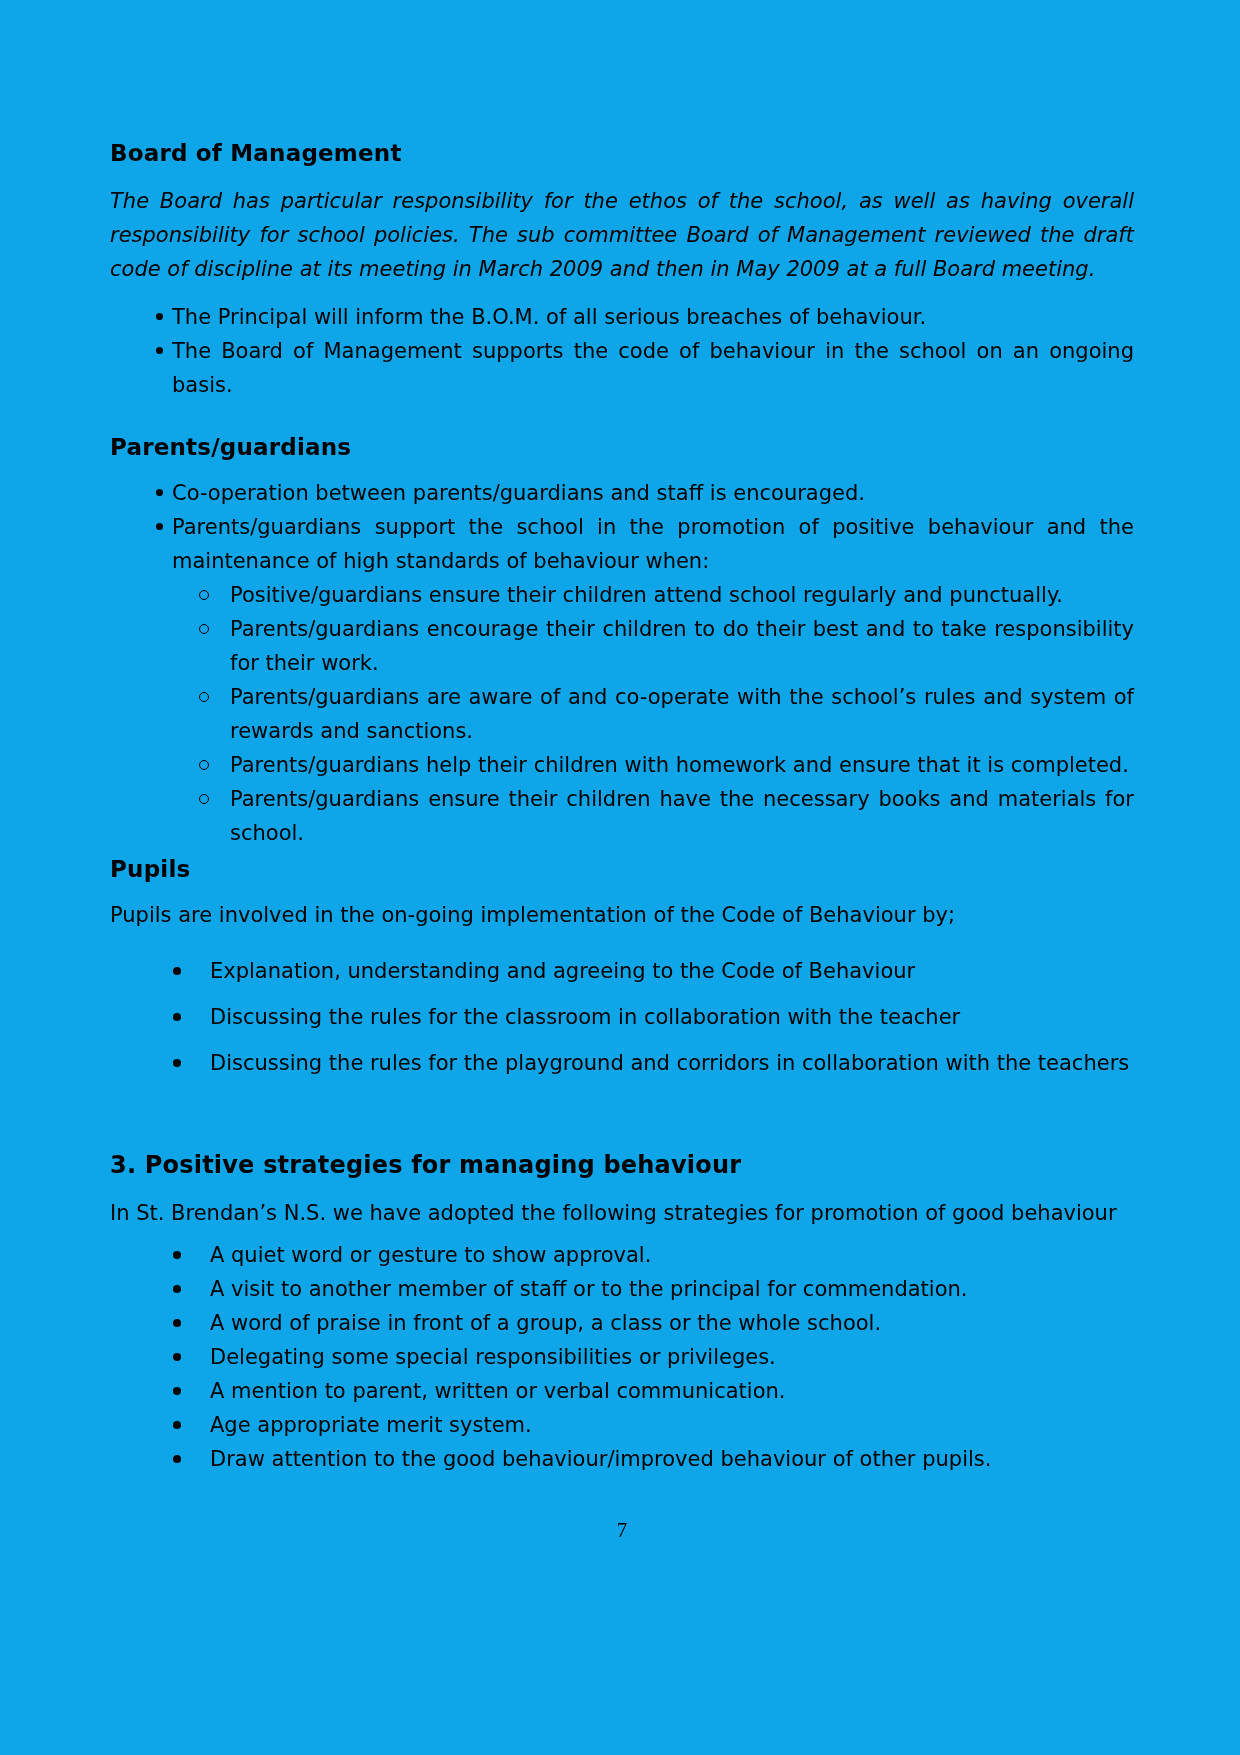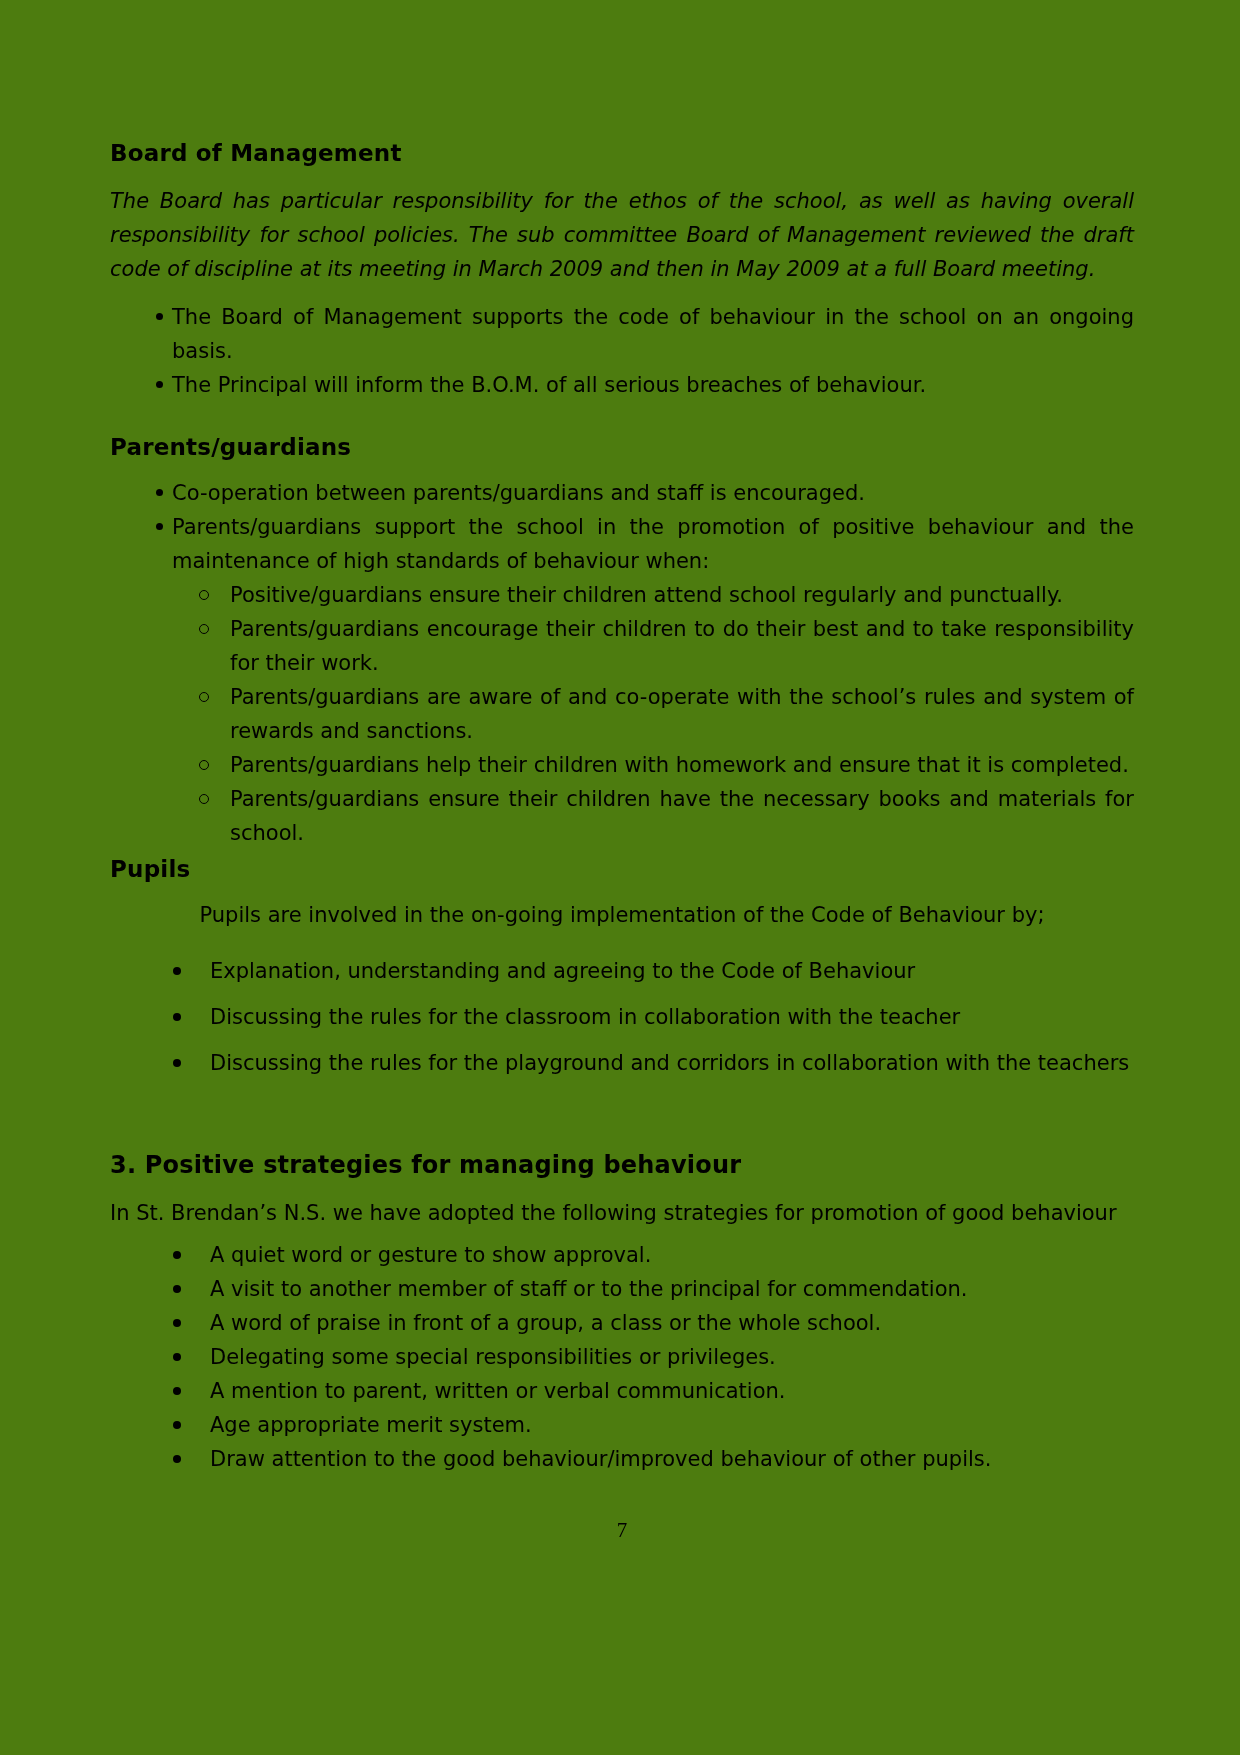"Board of Management" .page { background: #4d7c0f -> #0ea5e9 }
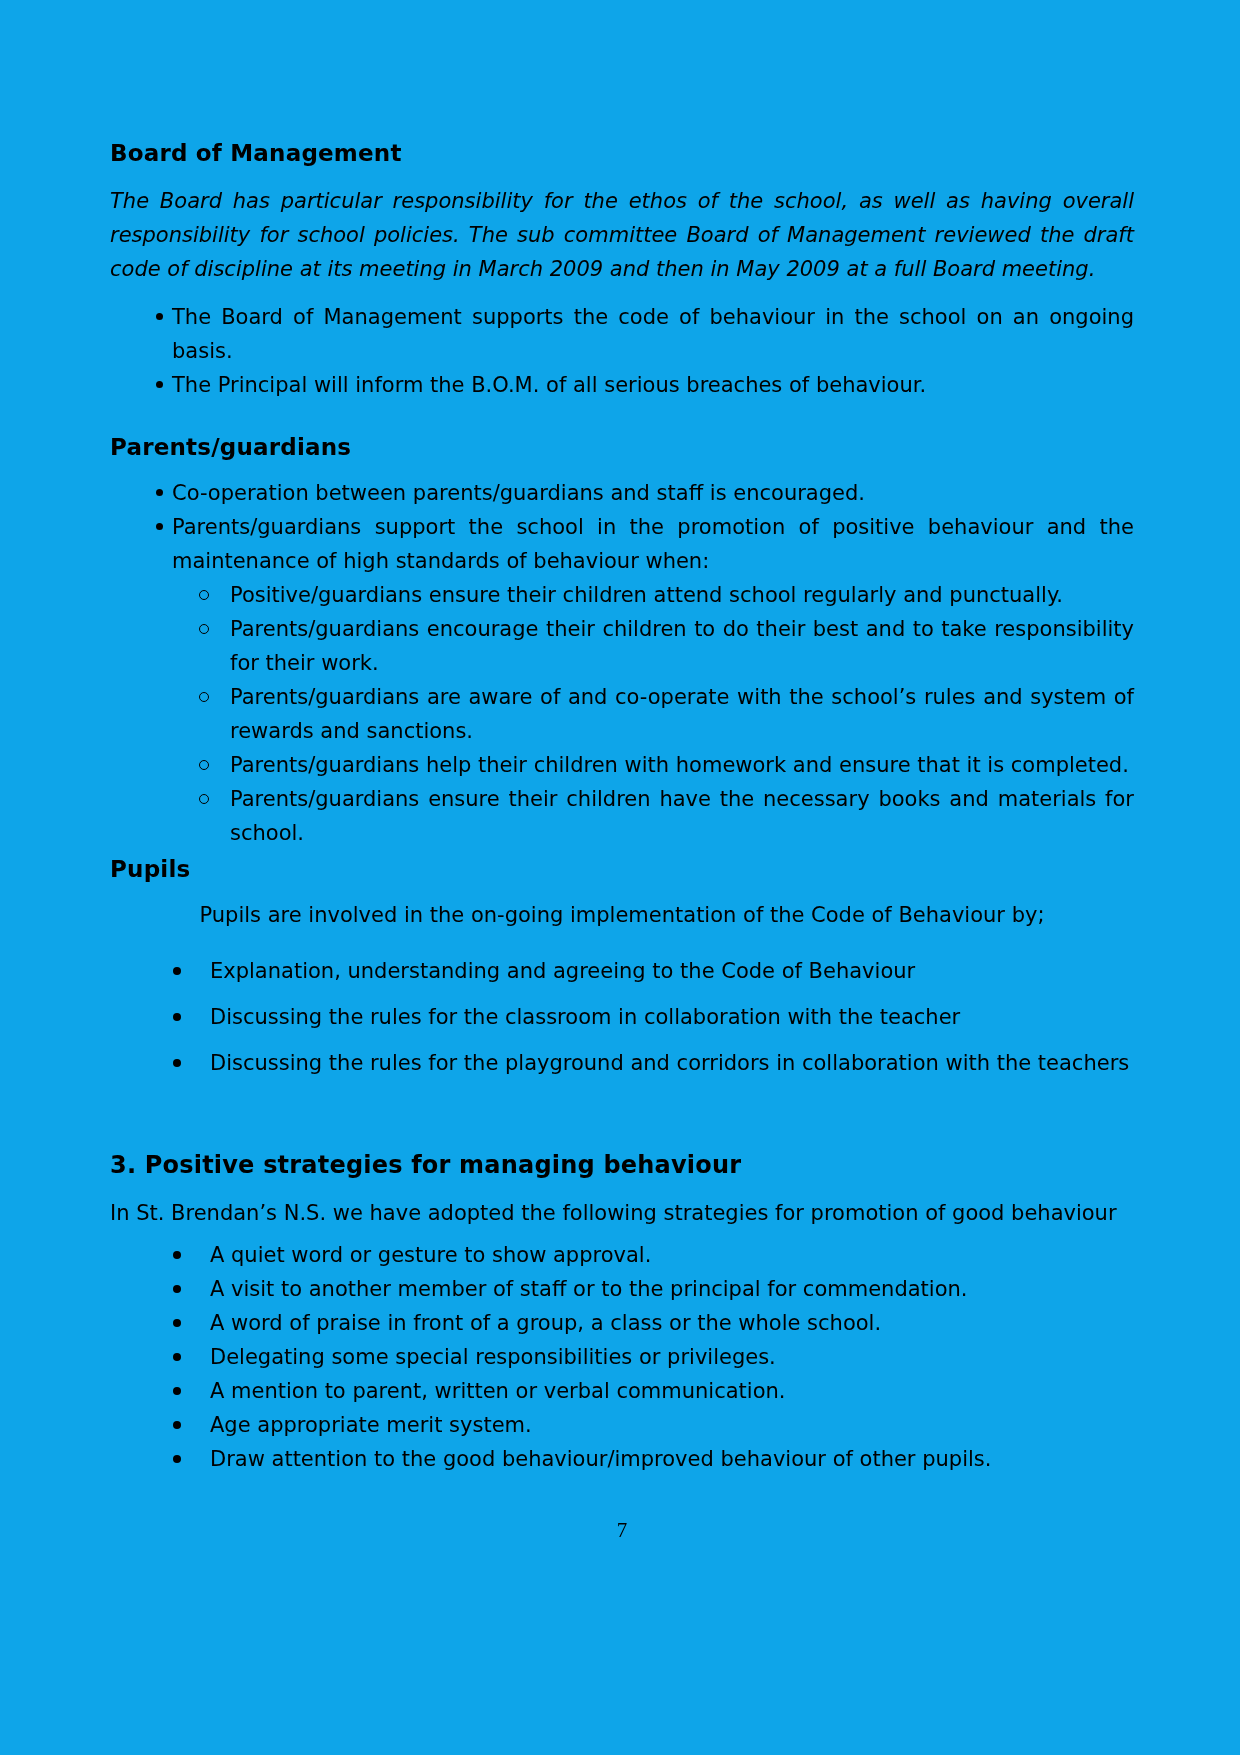"The Board of Management supports" li { order: before "The Principal will inform the" -> after "The Principal will inform the" }
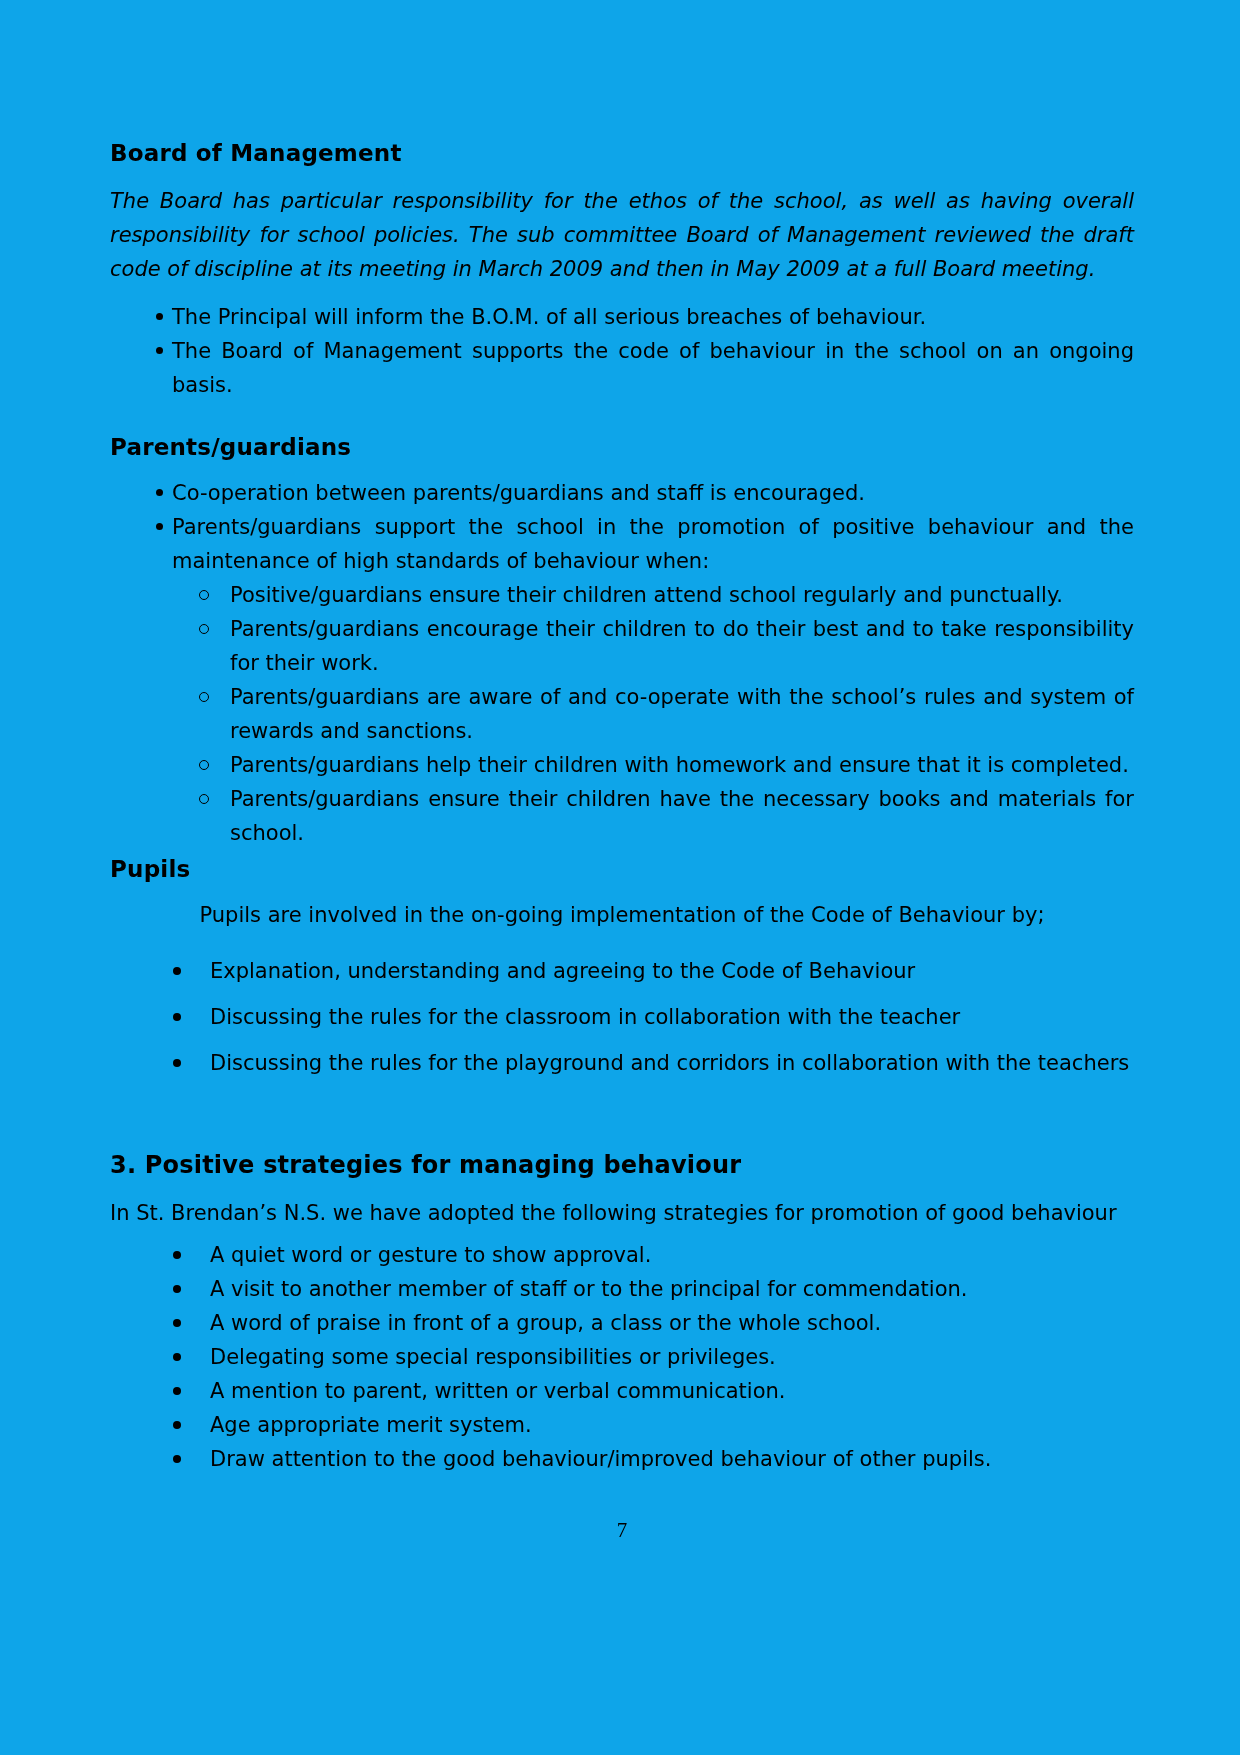"Pupils are involved in the" .intro-pupils { text-align: center -> none }
